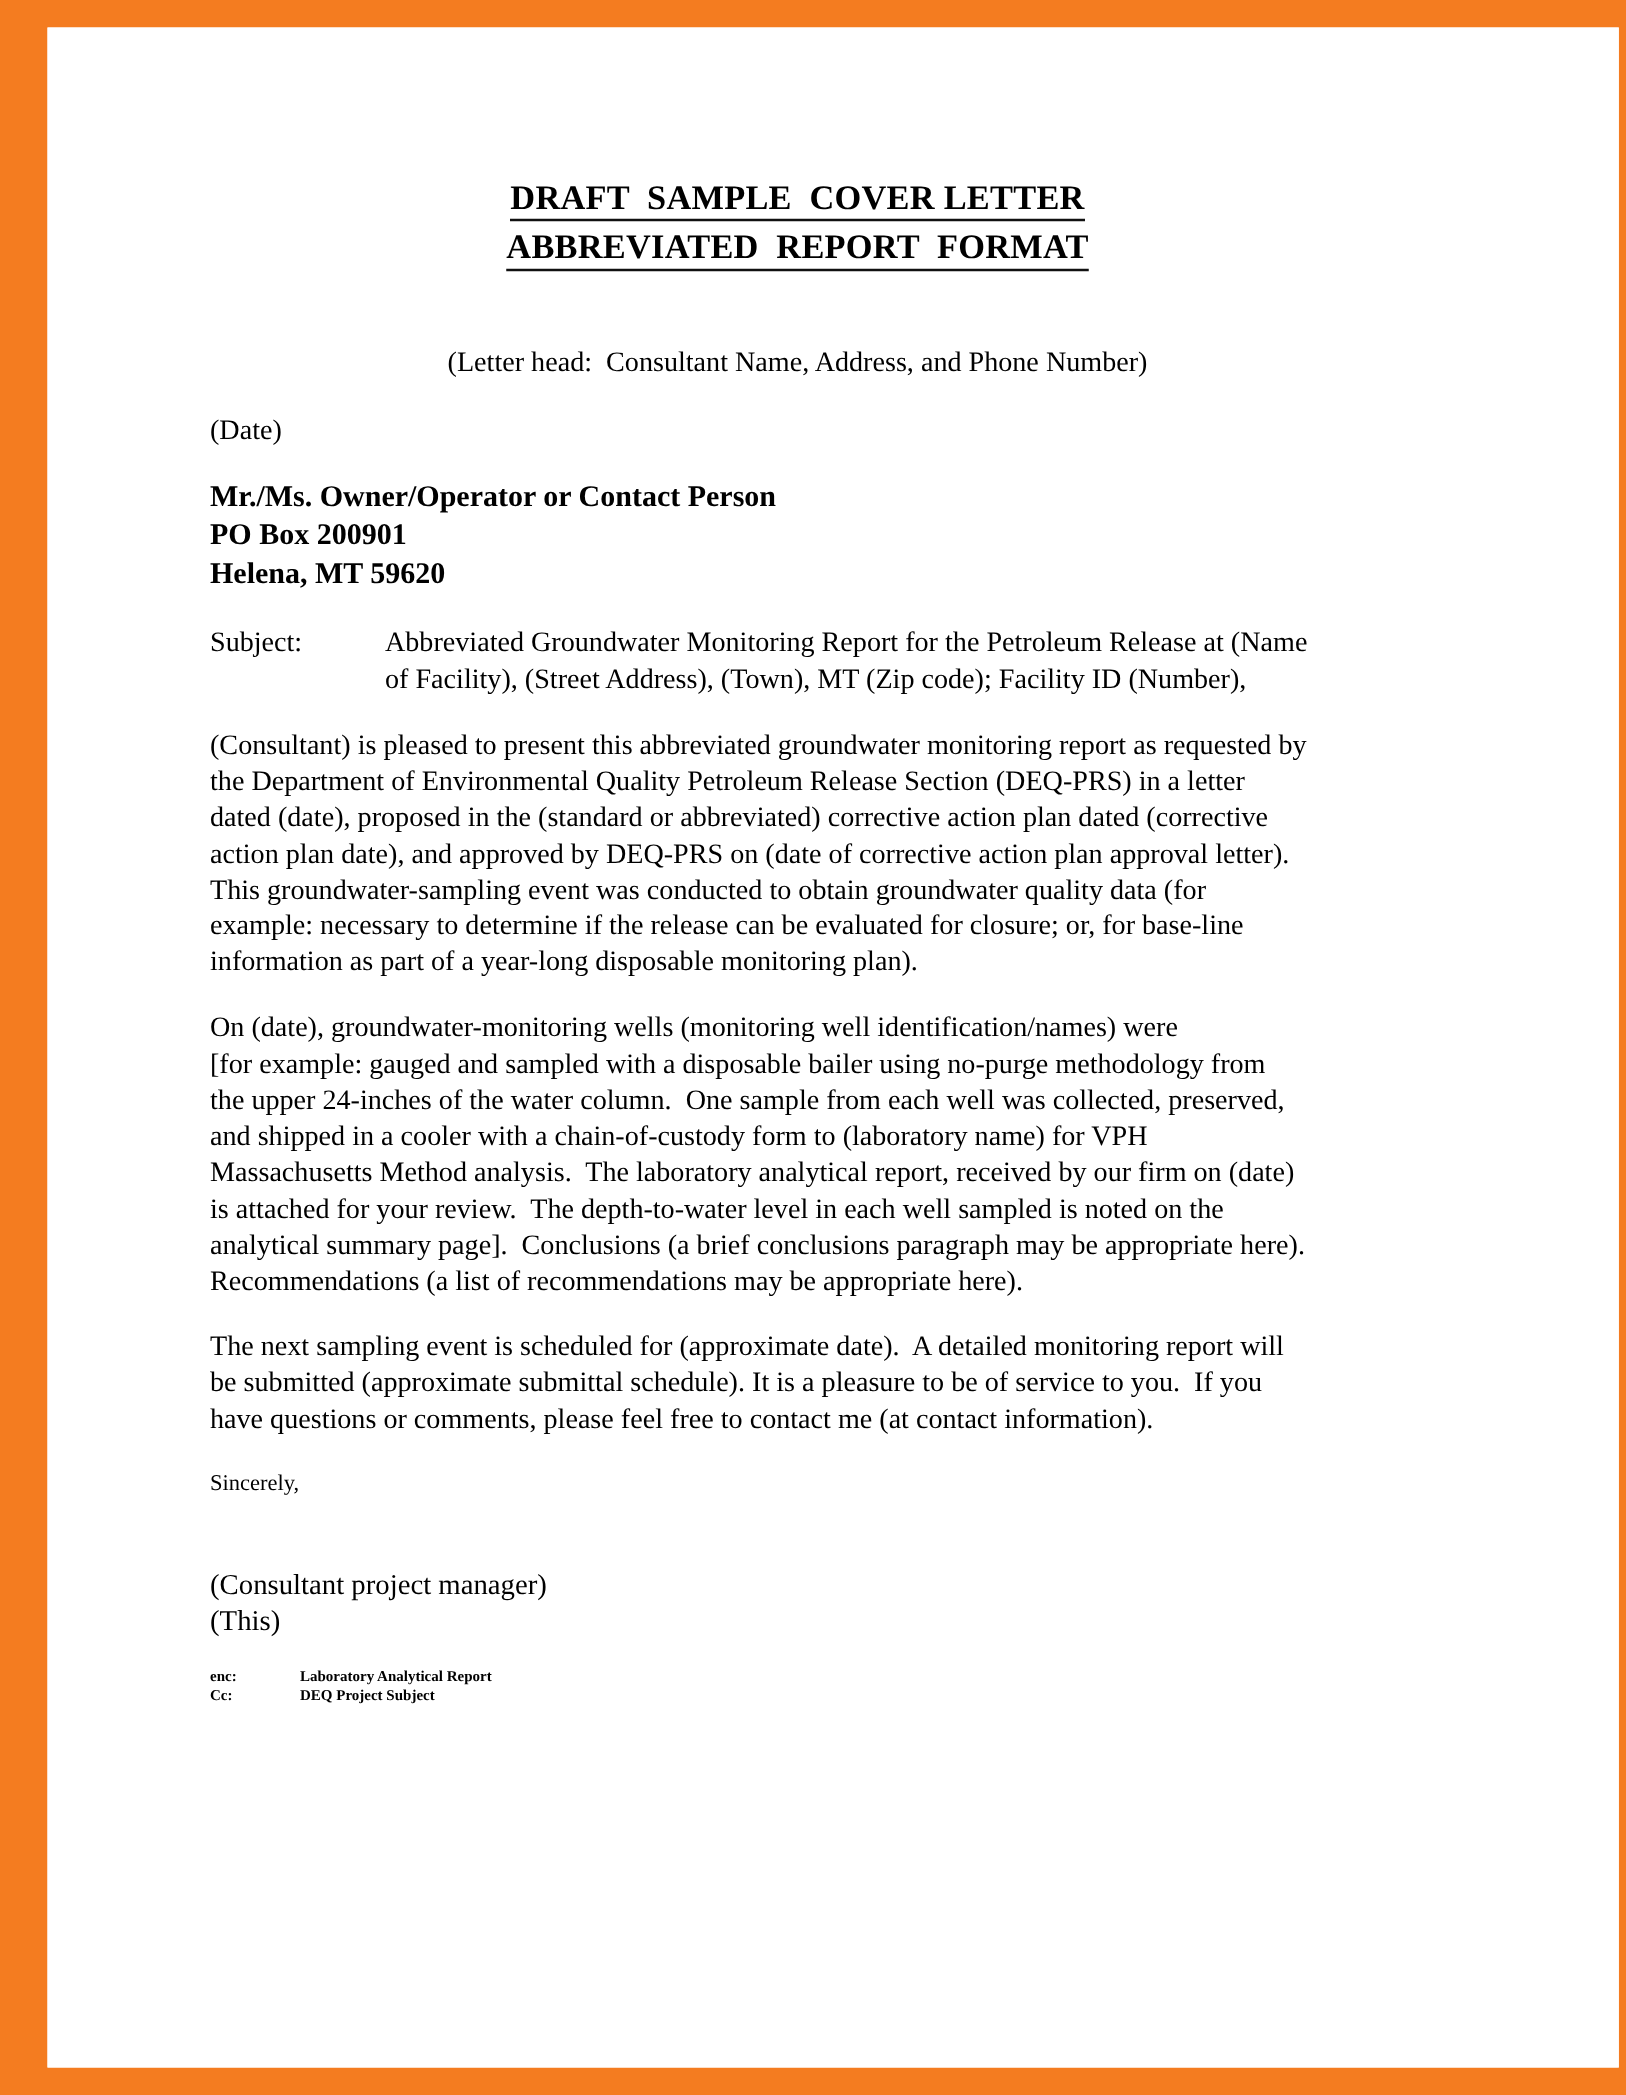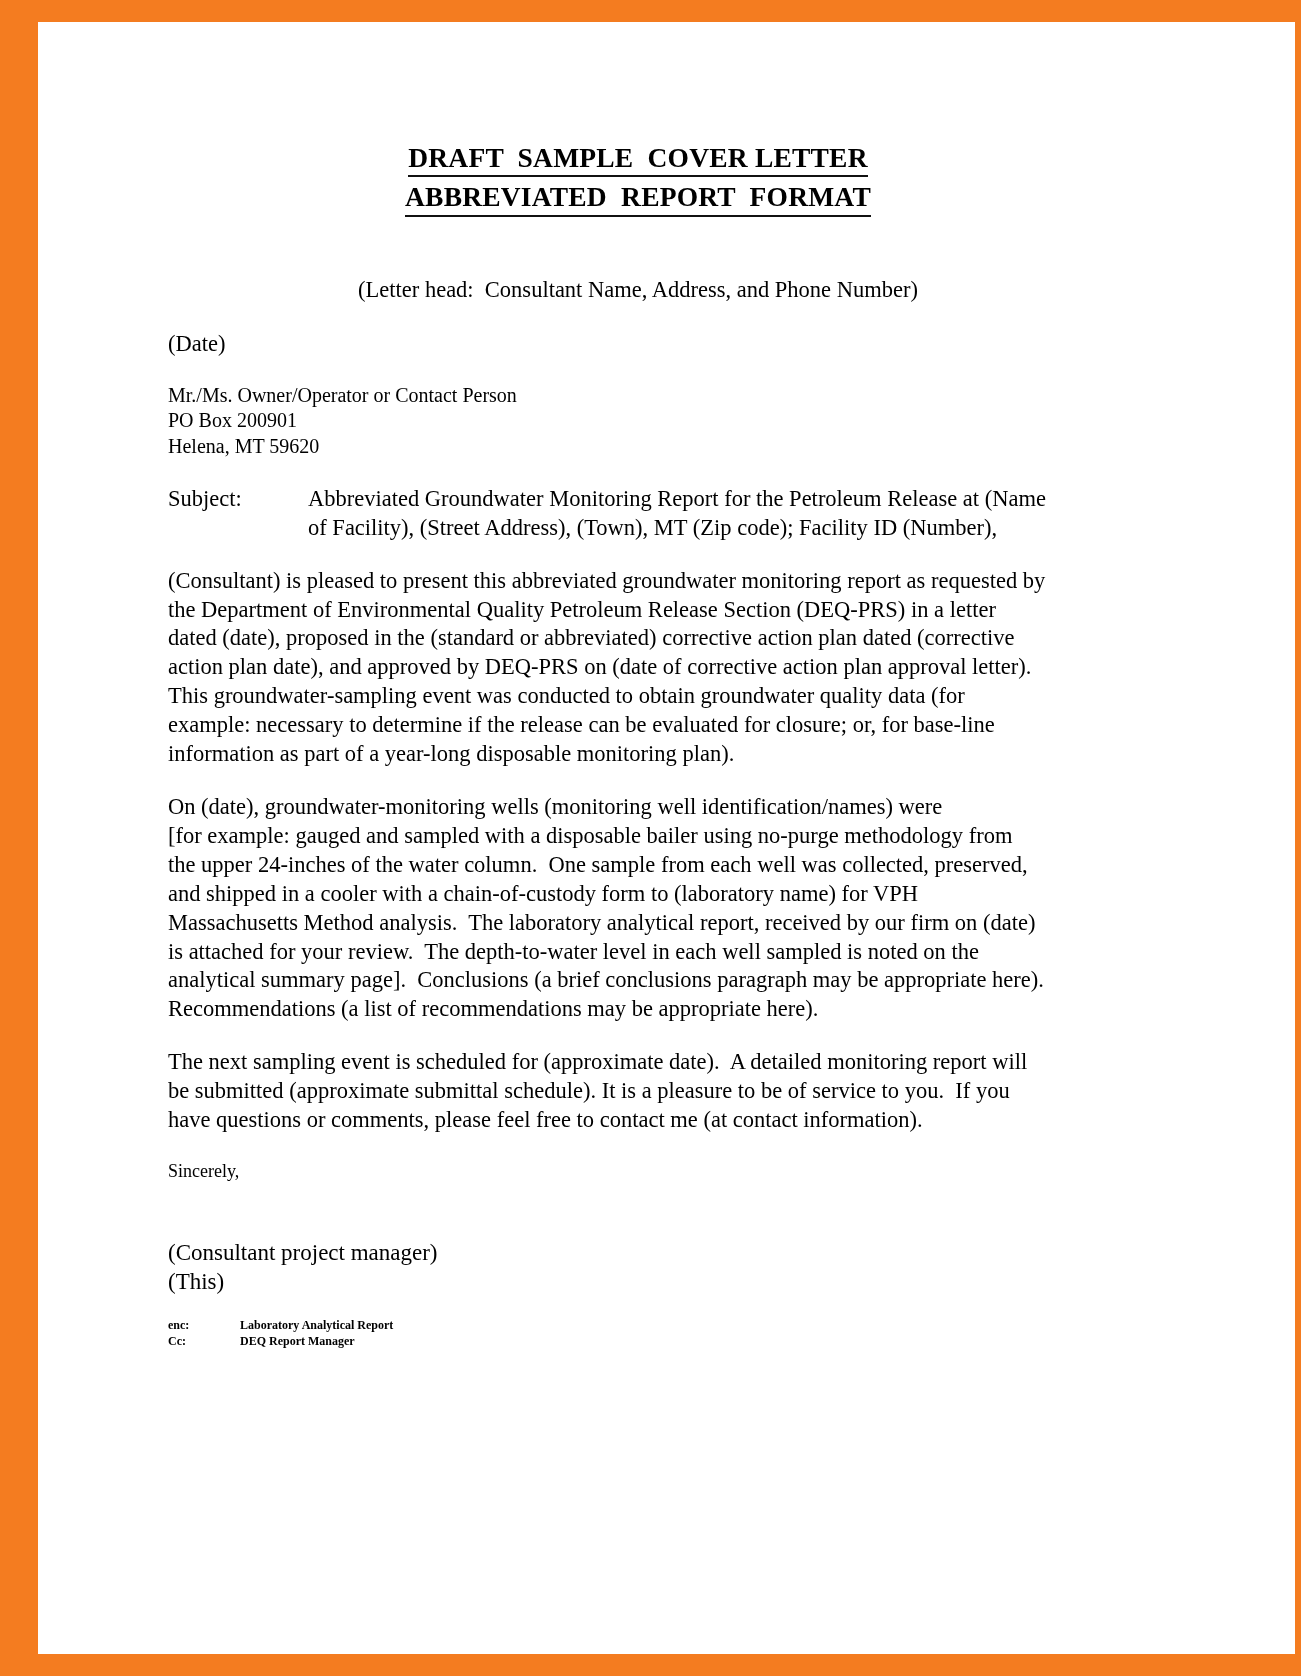"Mr./Ms. Owner/Operator or Contact Person" .addr { font-size: 20px -> 24px; font-weight: none -> bold }
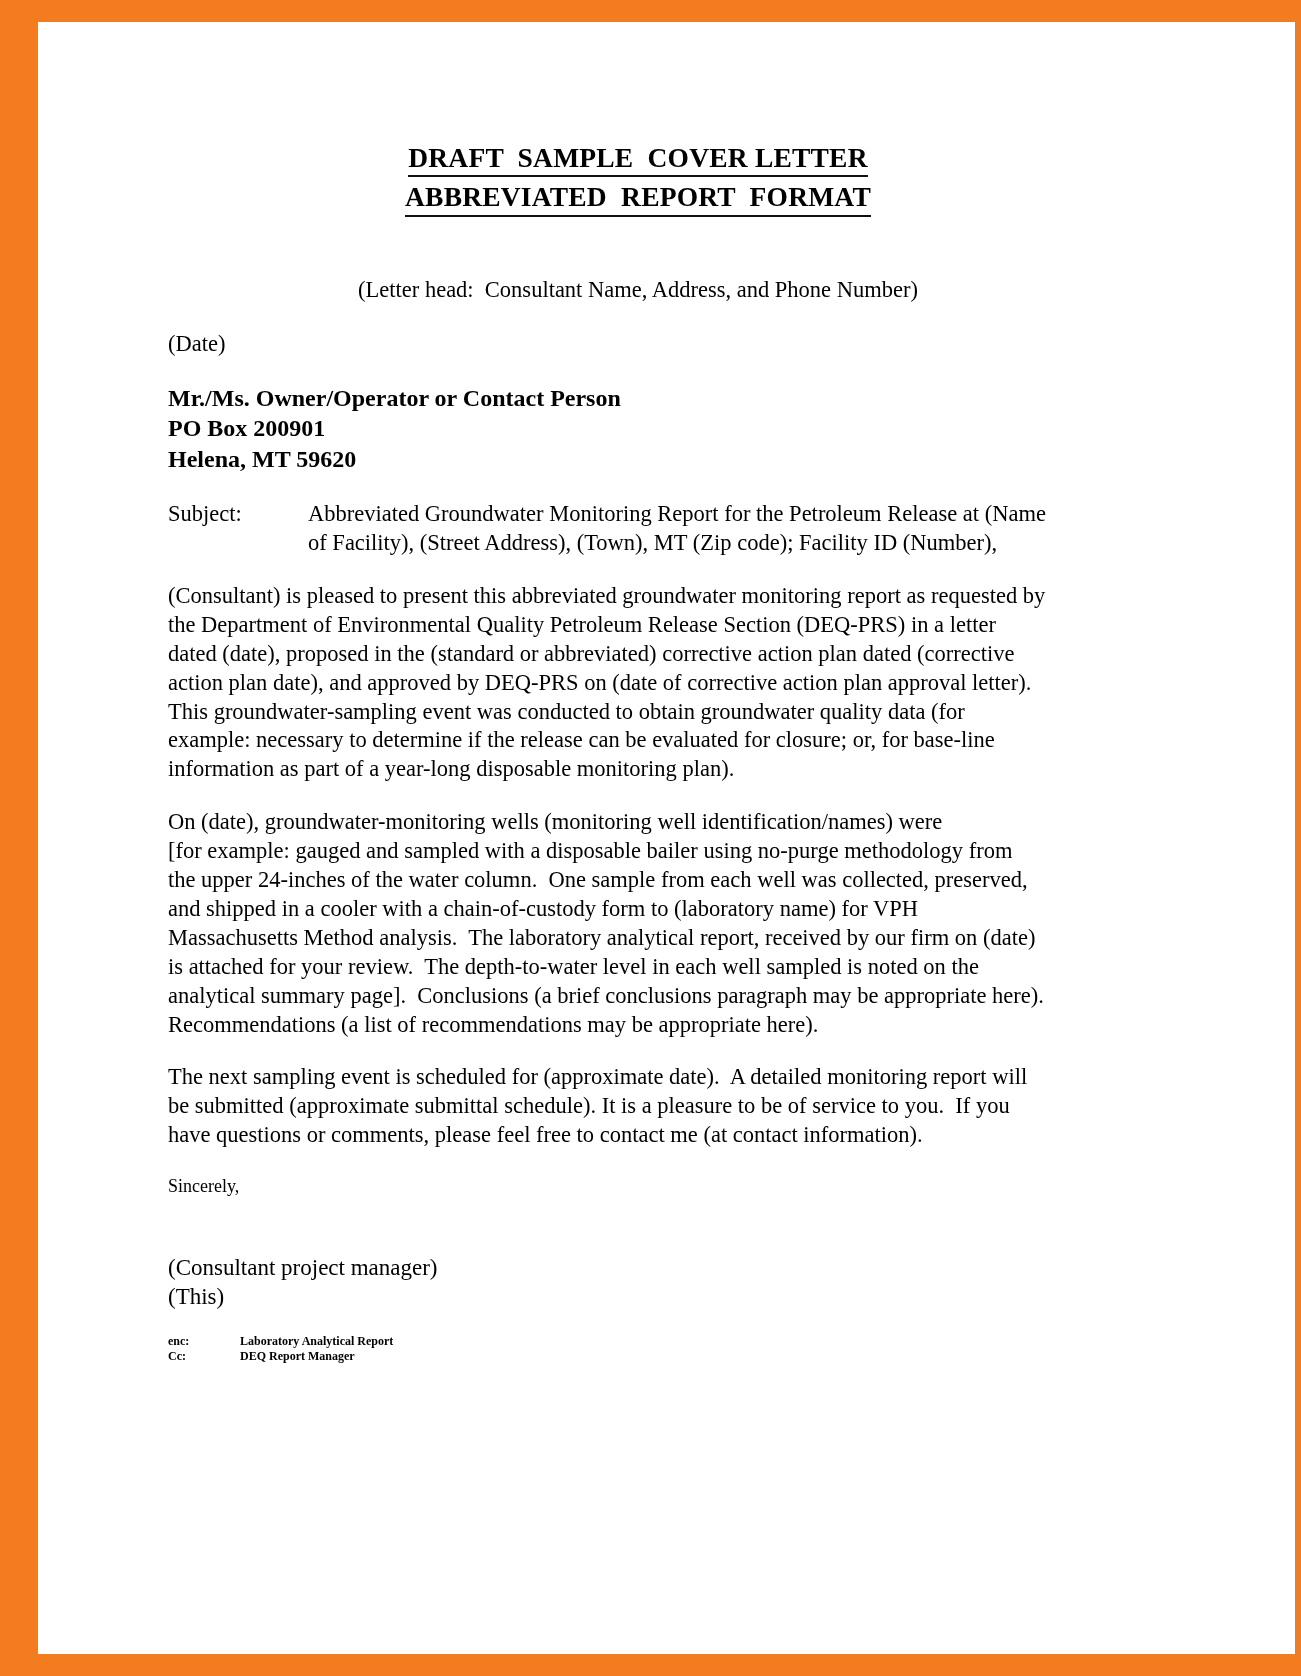"DEQ Report Manager" div.enc-val { text: Report Manager -> Project Subject }
